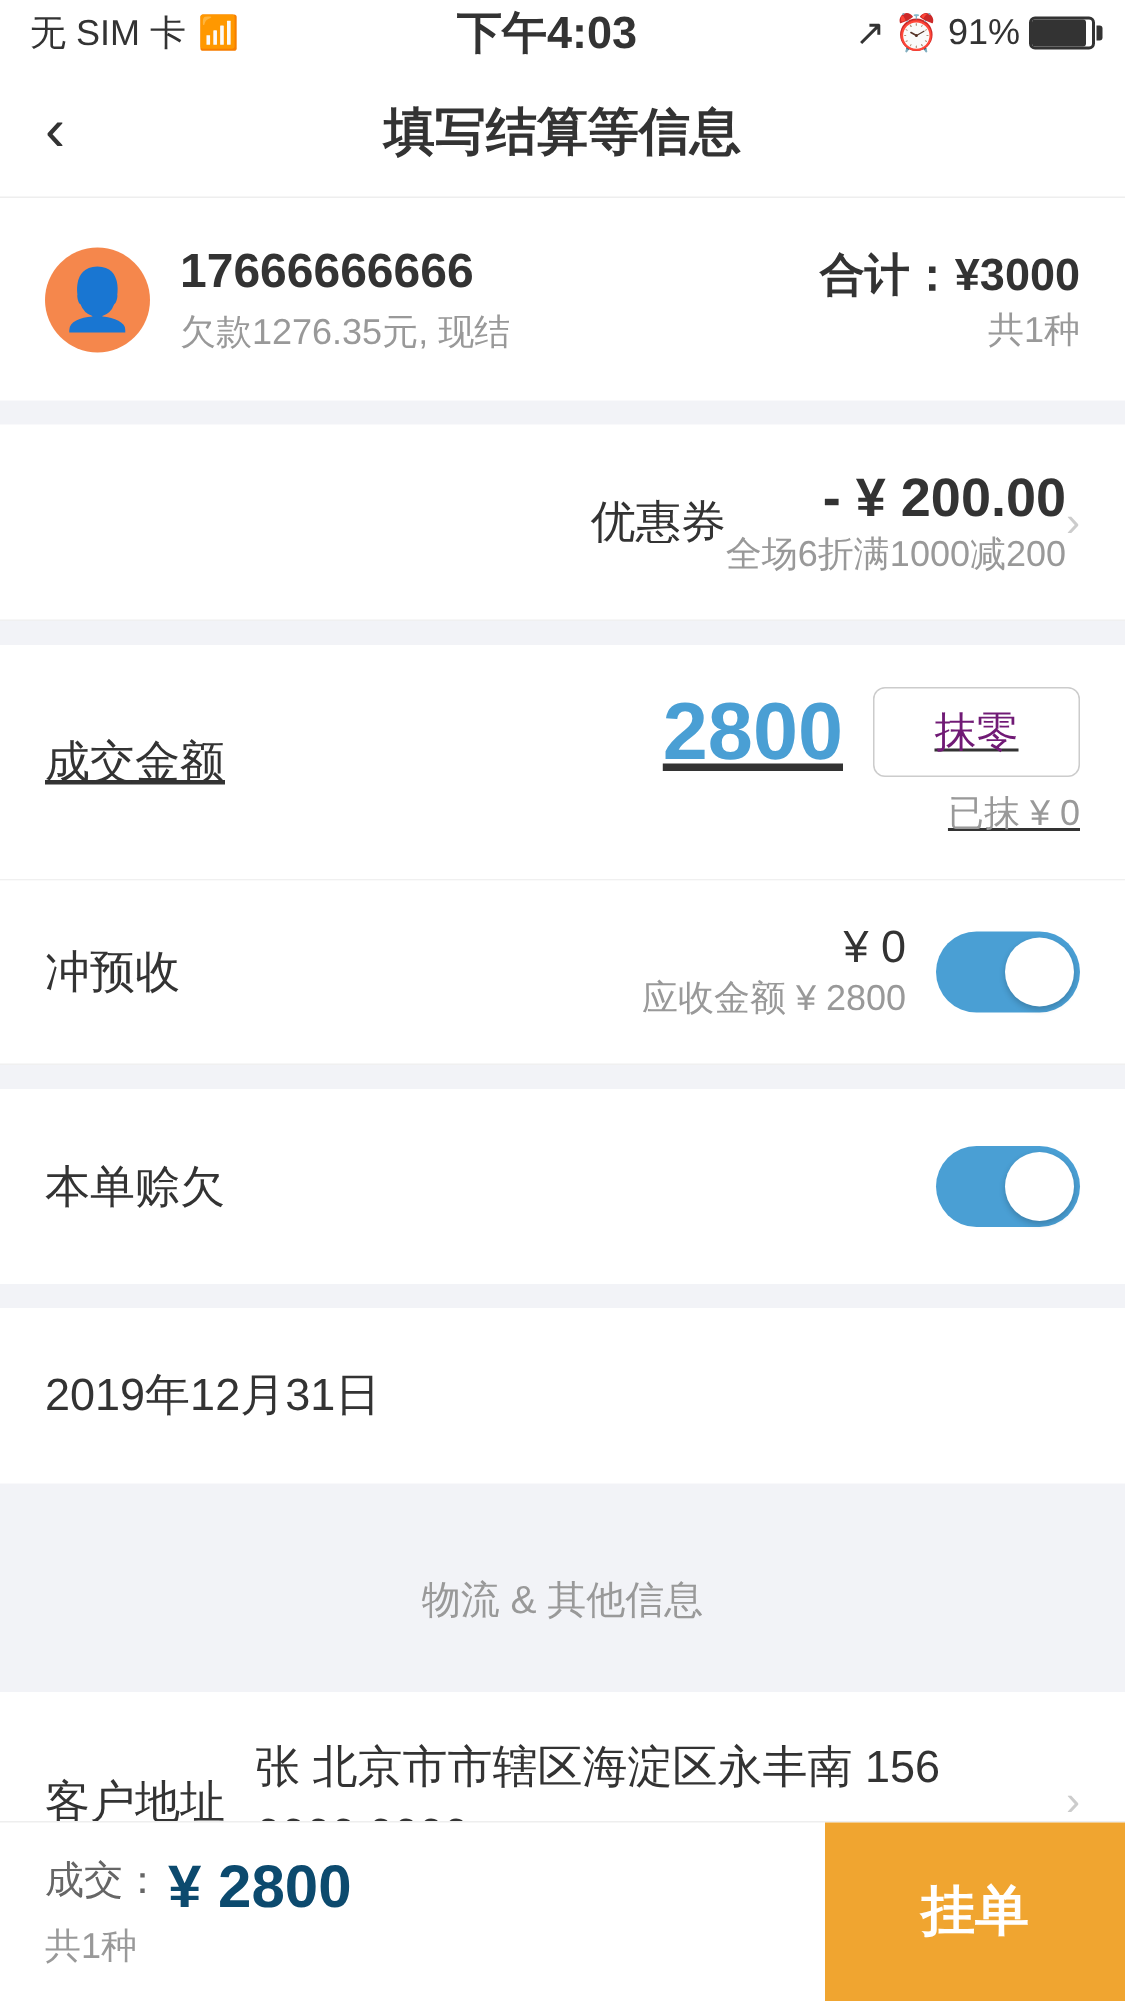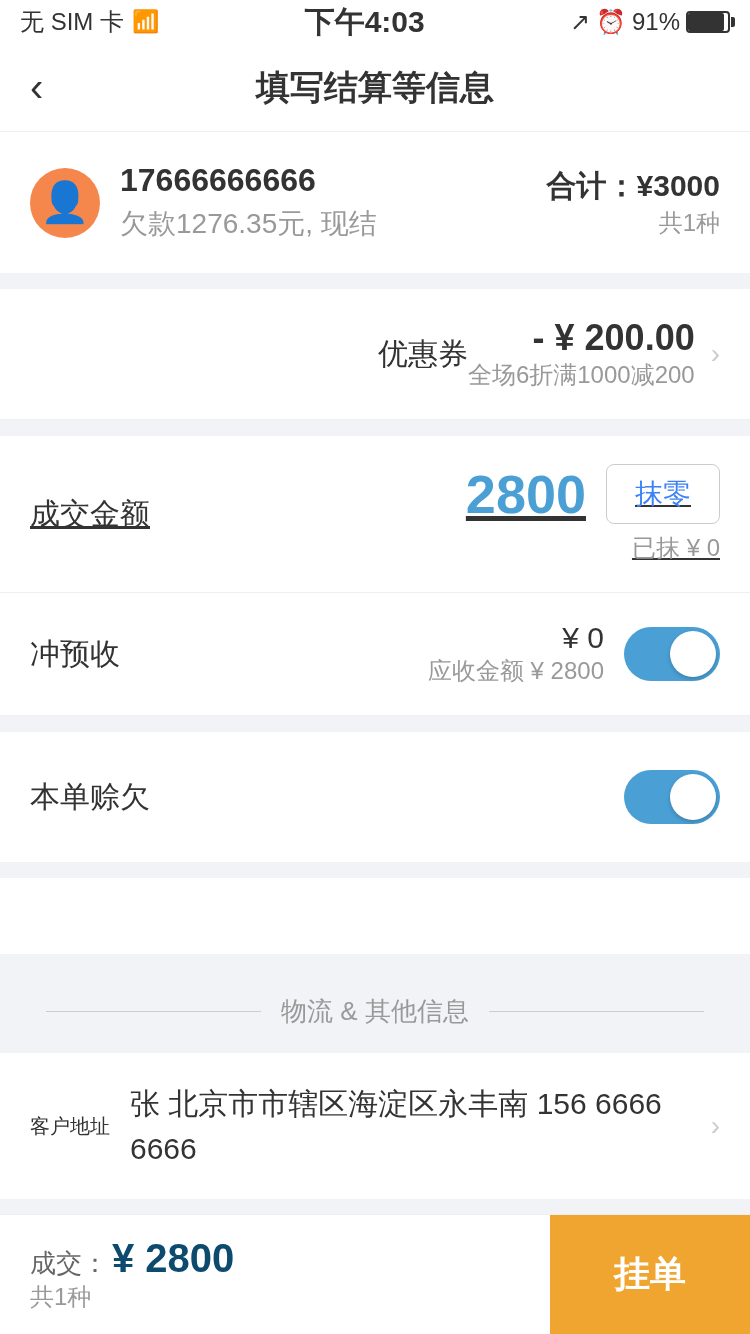"欠款1276.35元, 现结" .customer-debt { font-size: 28px -> 24px }
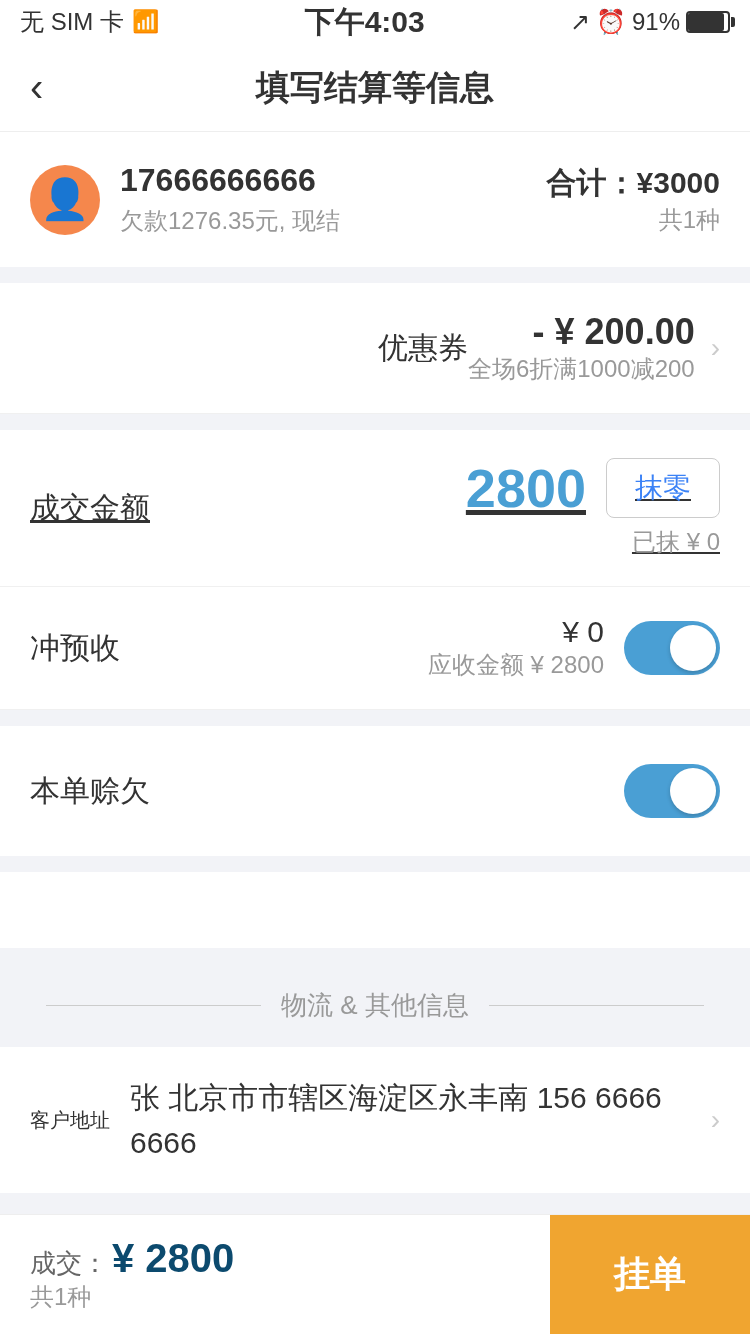"- ¥ 200.00" .row-right-row { gap: 16px -> none }
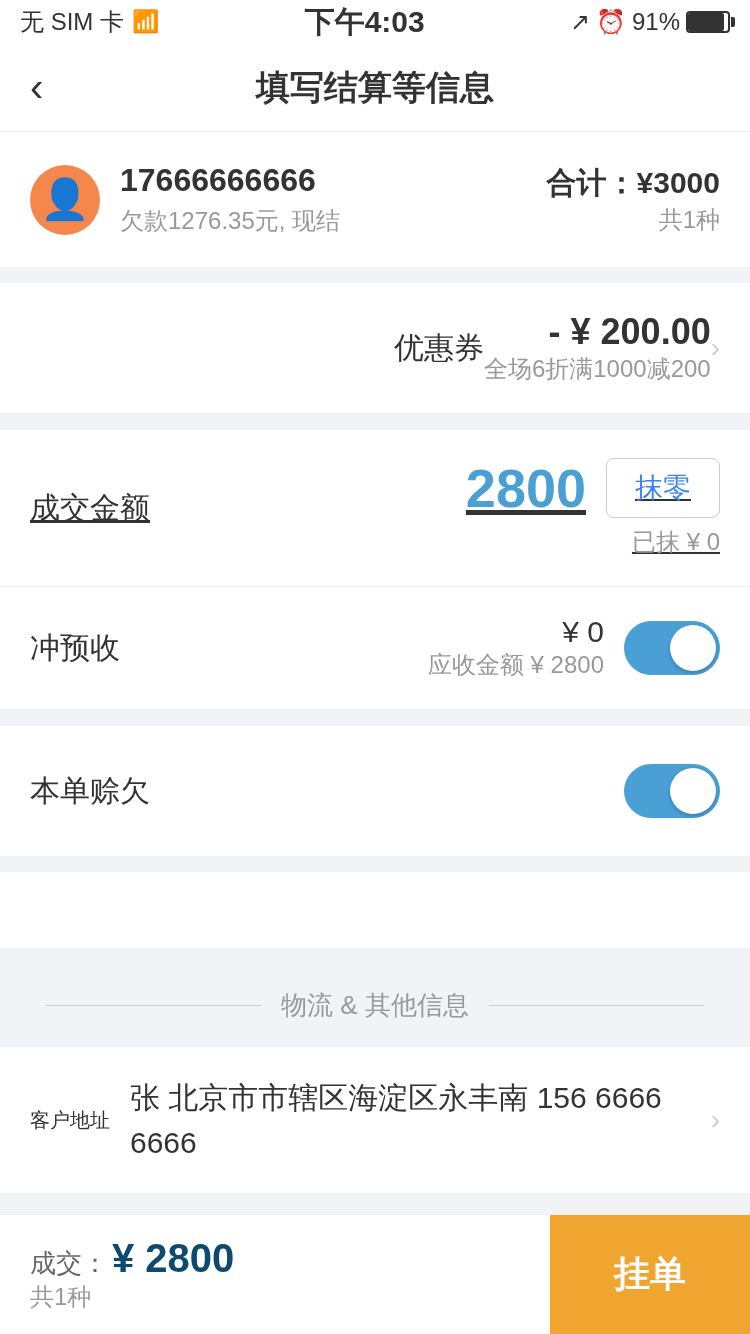"抹零" .round-btn { color: #3b82f6 -> #701a75; padding: 10px 28px -> 10px 40px }
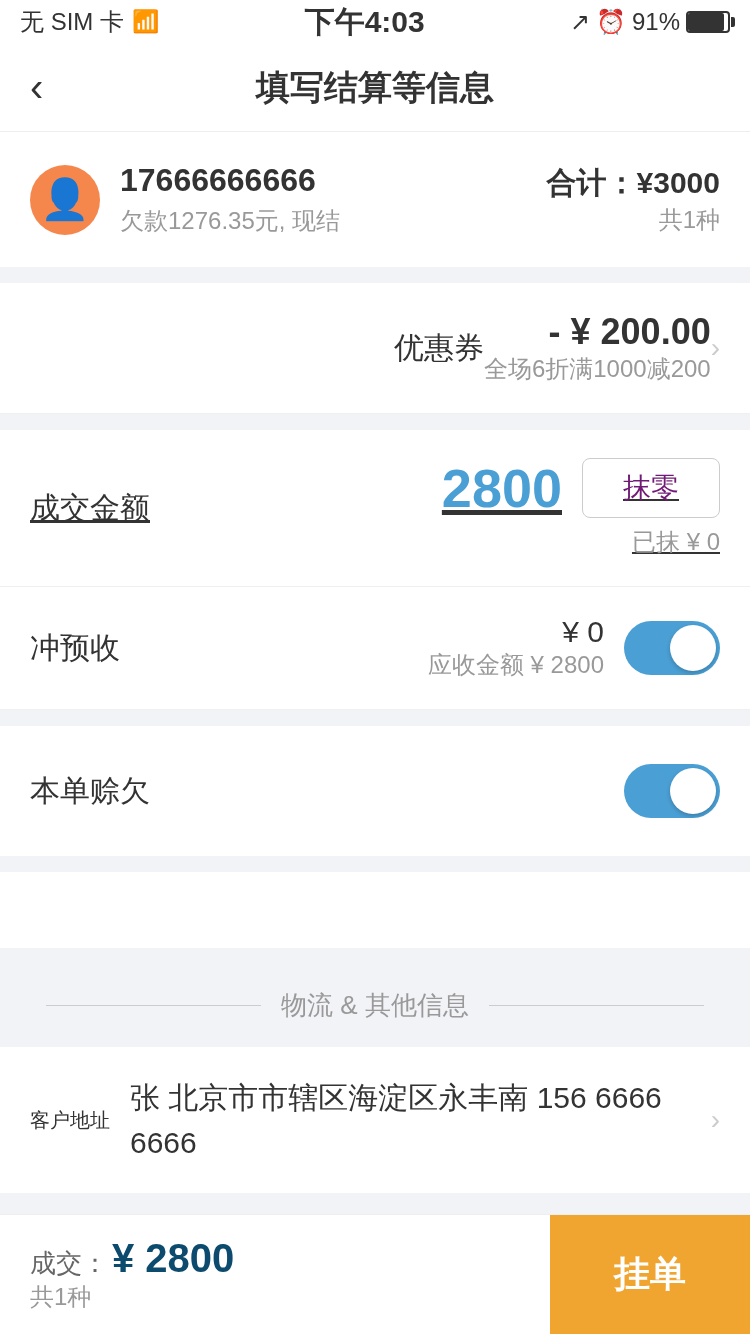"2019年12月31日" div.due-date { html: none -> <div>2019年12月31日</div> }
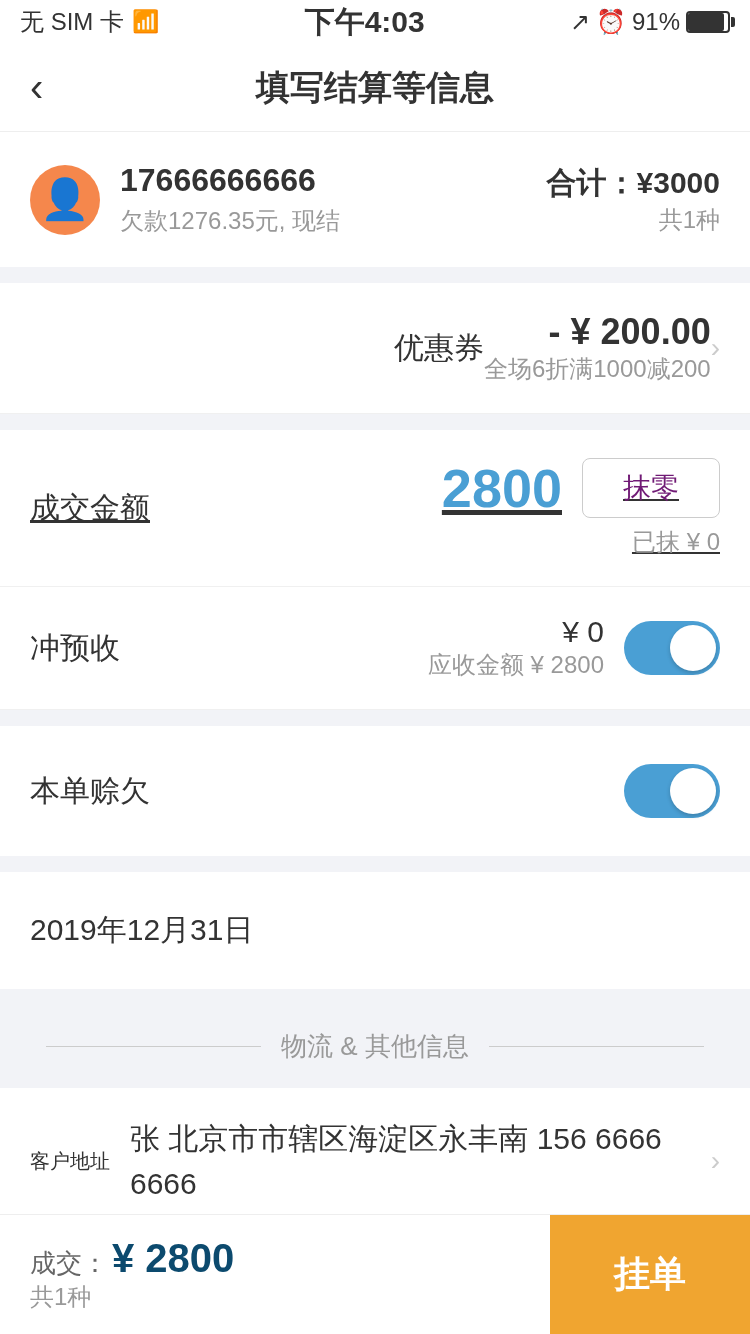"物流 & 其他信息" .logistics-header { flex-direction: none -> column }
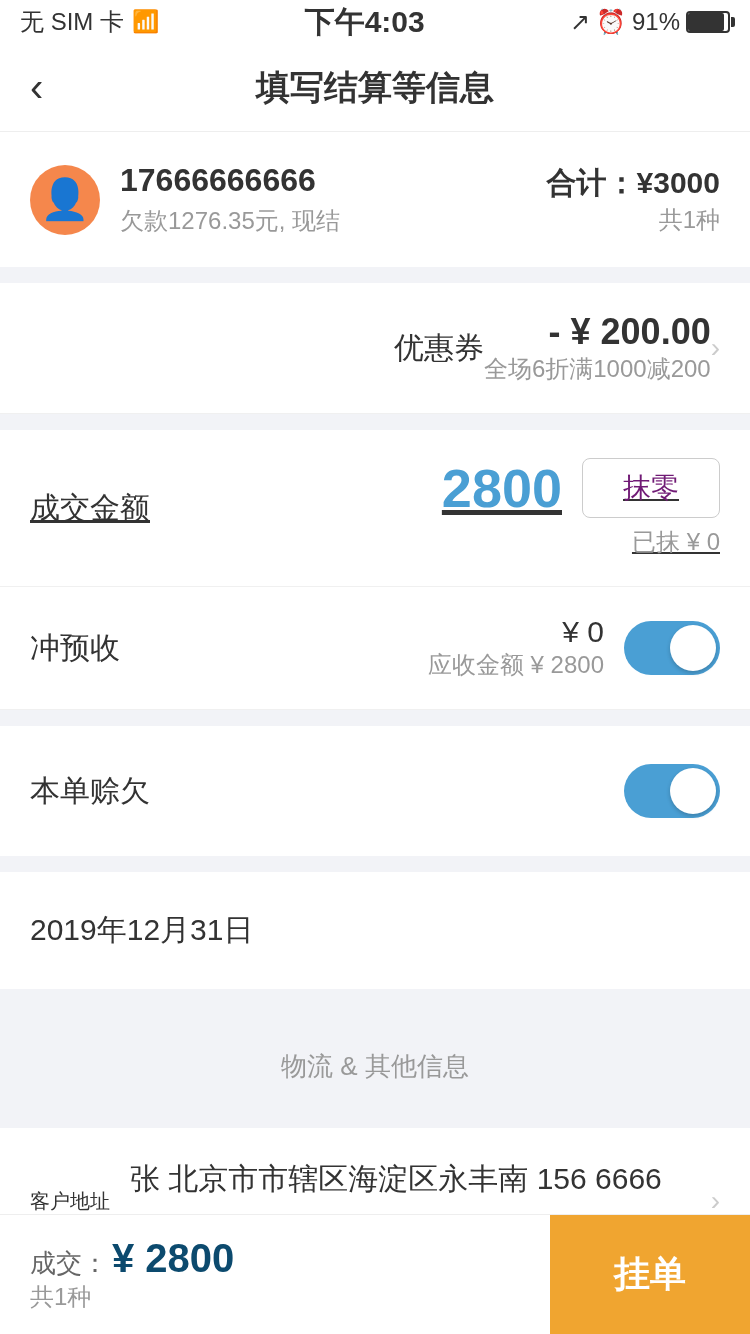"客户地址" .address-label { font-size: 20px -> 30px }
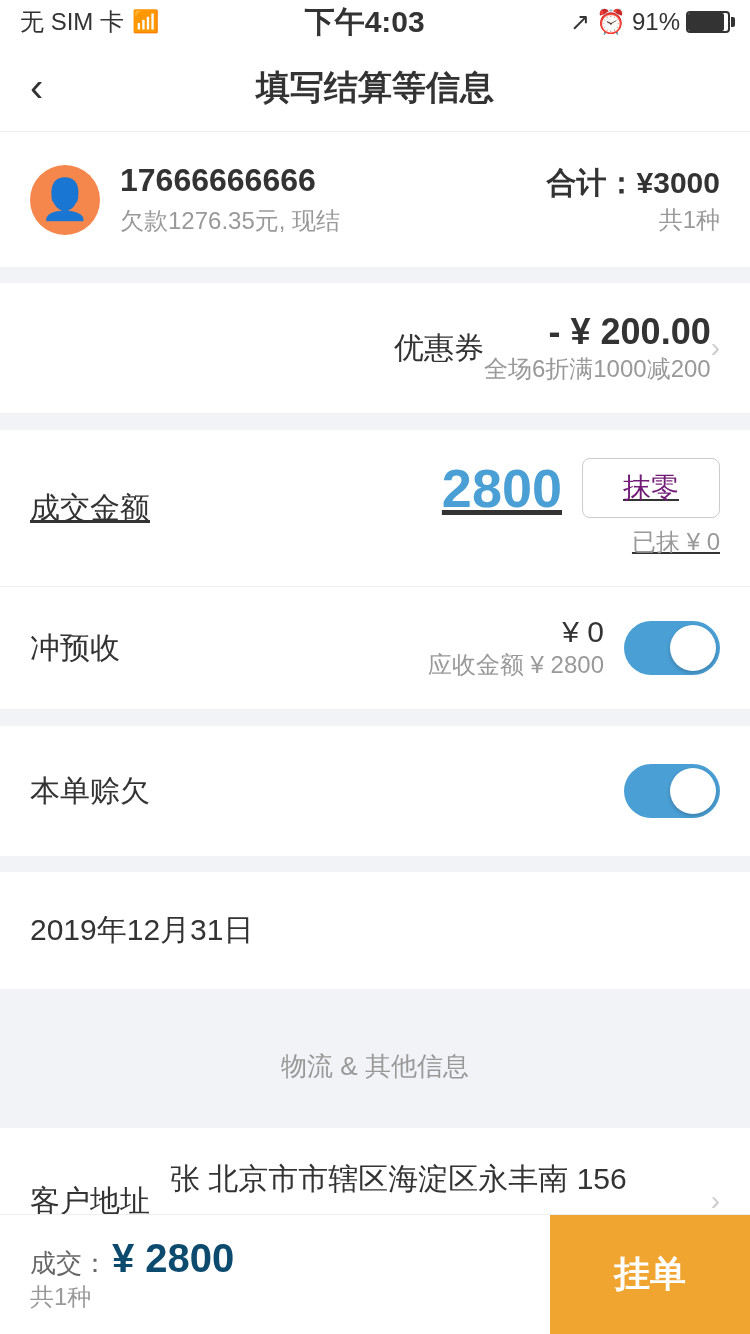"成交：" div { align-items: flex-end -> flex-start }
